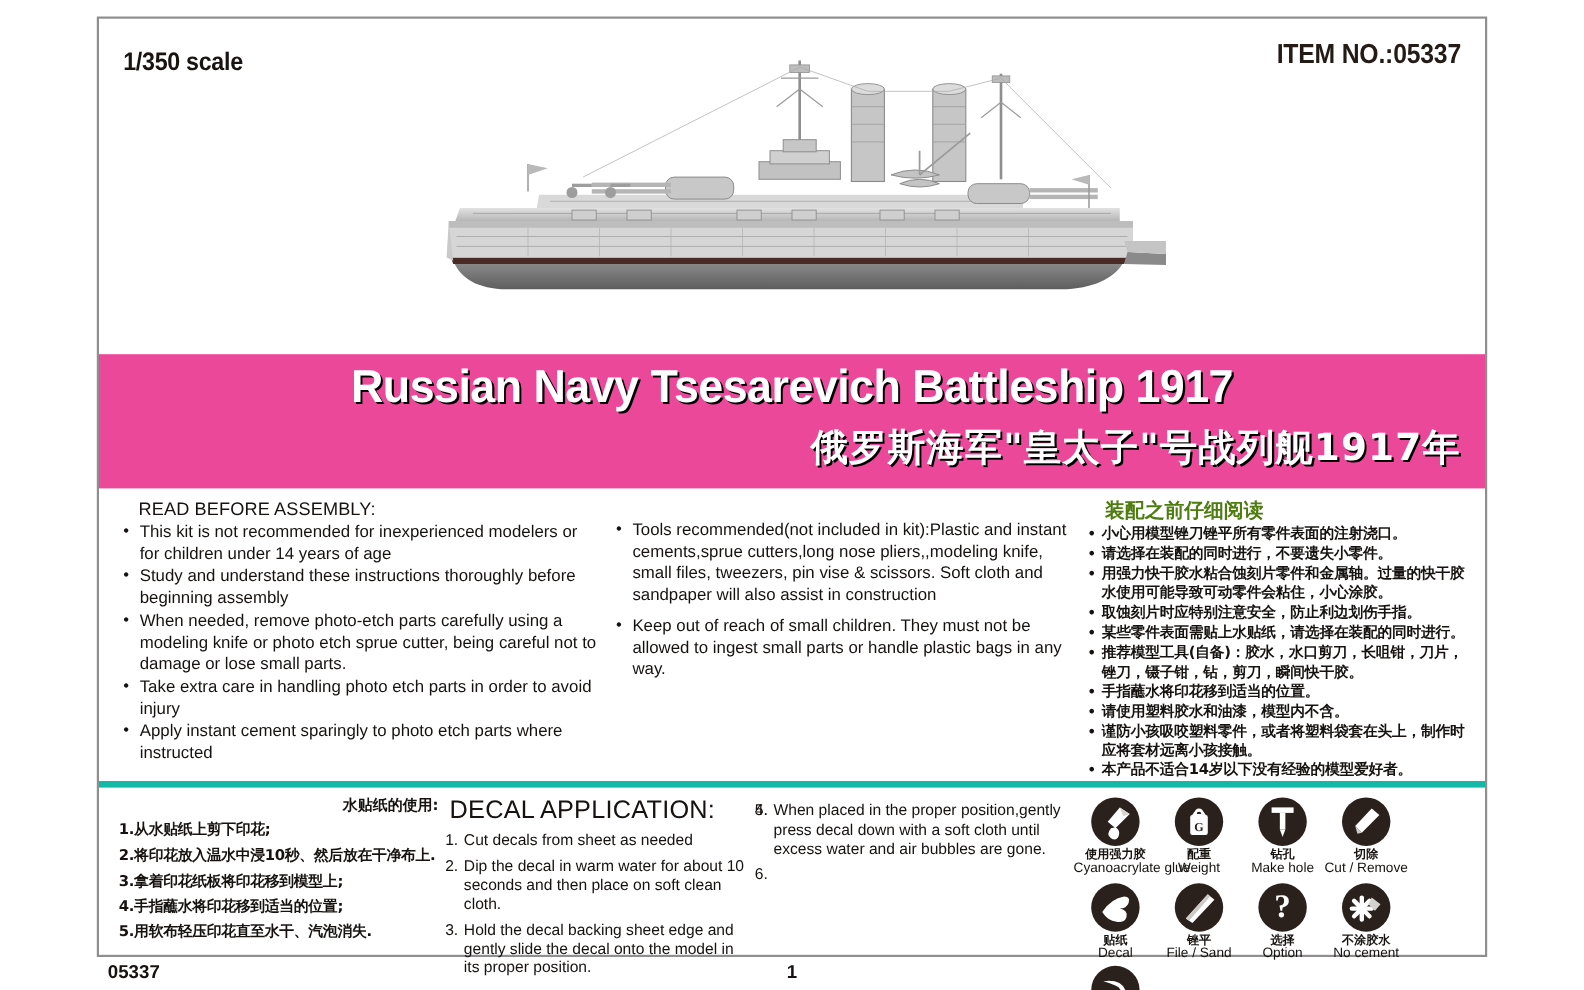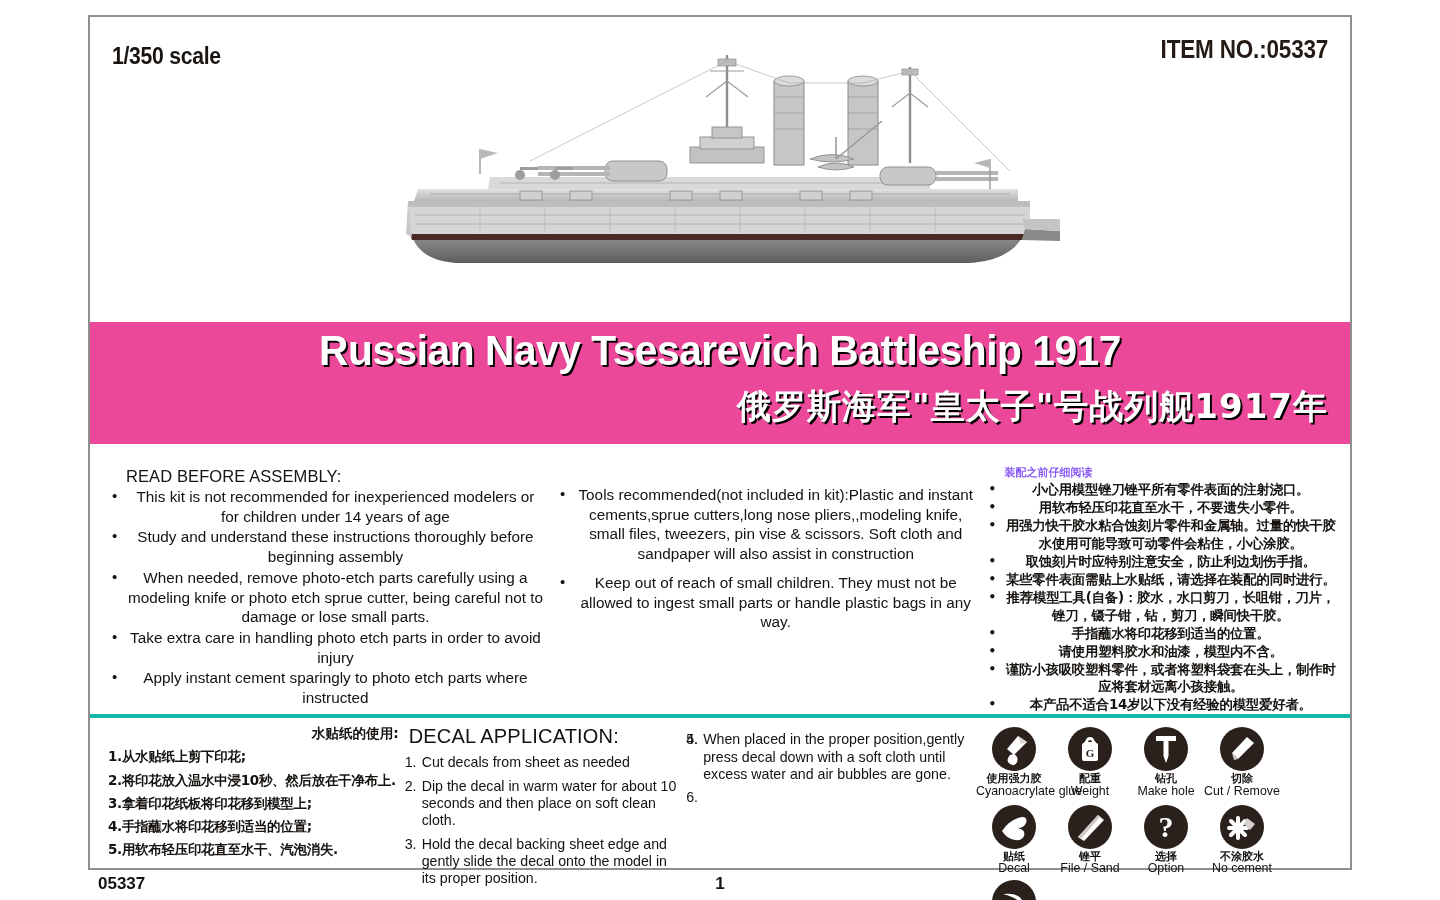"READ BEFORE ASSEMBLY:" .instructions { border-bottom: 4px solid #14b8a6 -> 6px solid #14b8a6; padding-top: 19px -> 6px }
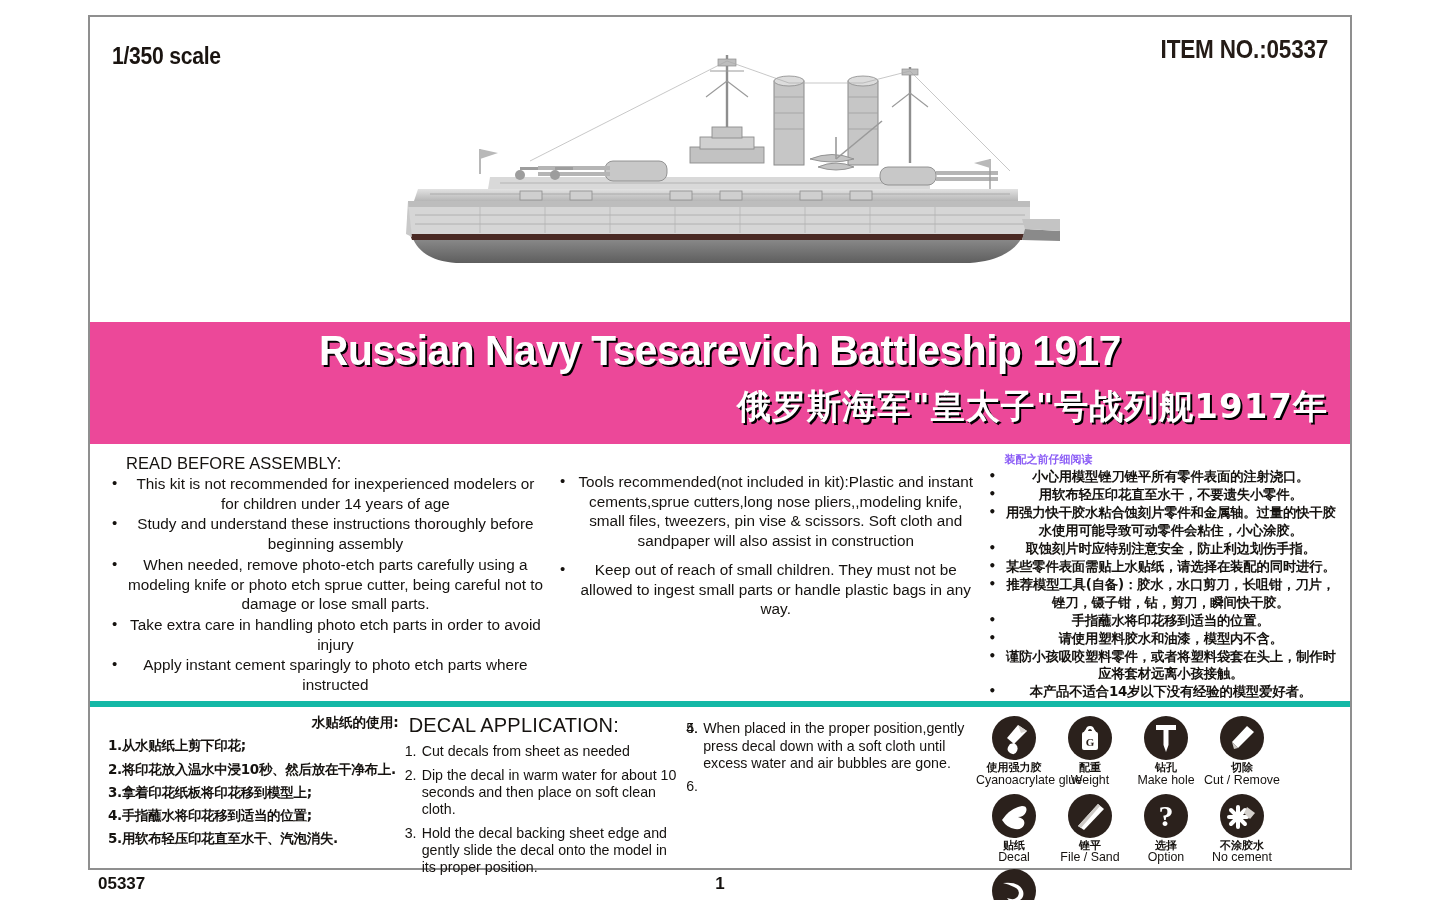"装配之前仔细阅读" .heading-cn { color: #8b5cf6 -> #4d7c0f; font-size: 11px -> 18px }
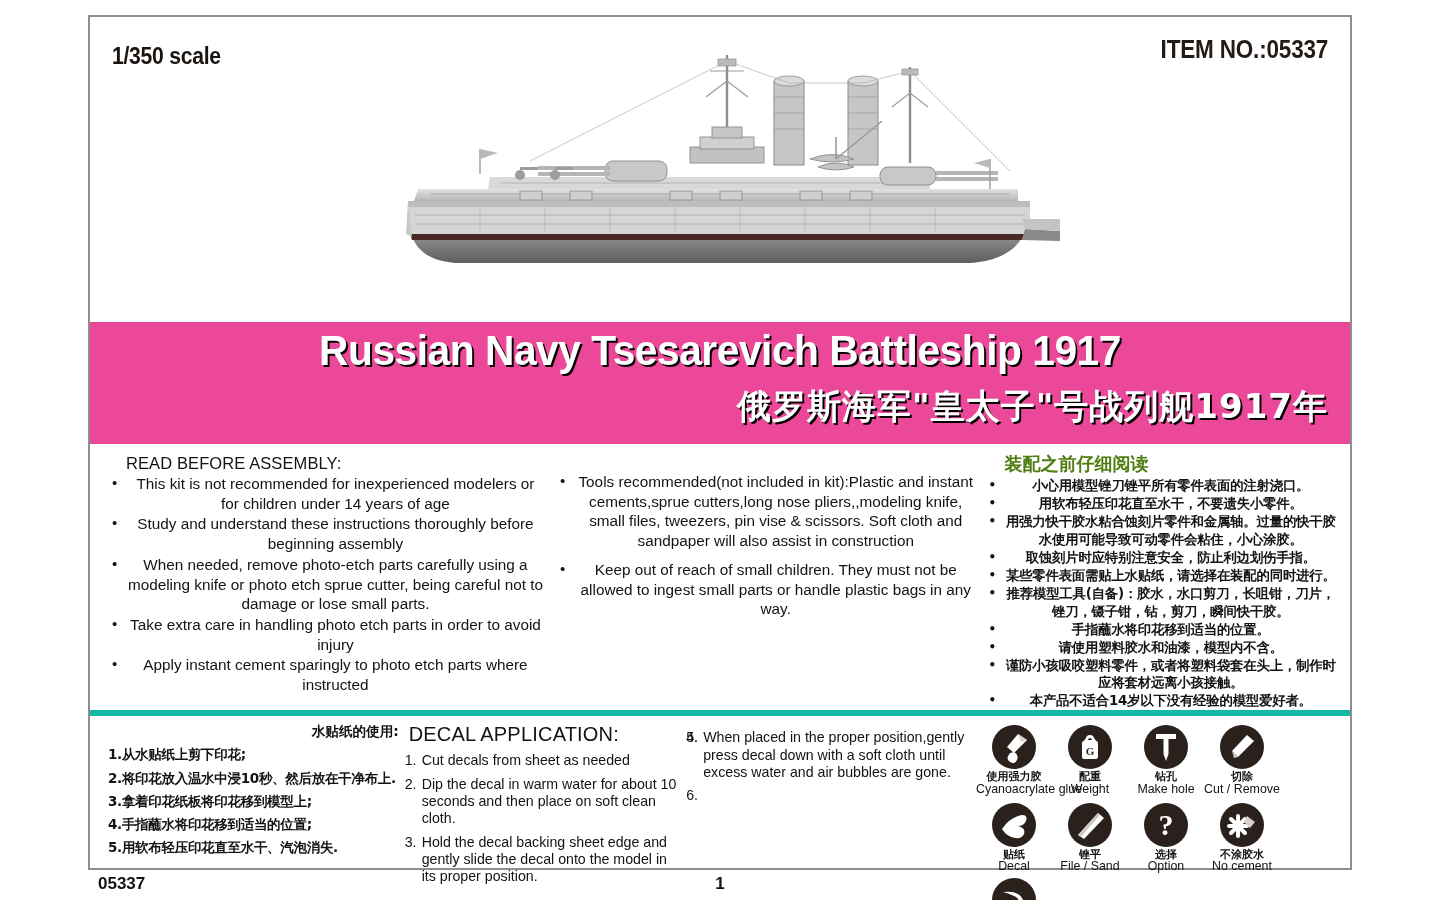"This kit is not recommended" ul.bullets { text-align: center -> none }
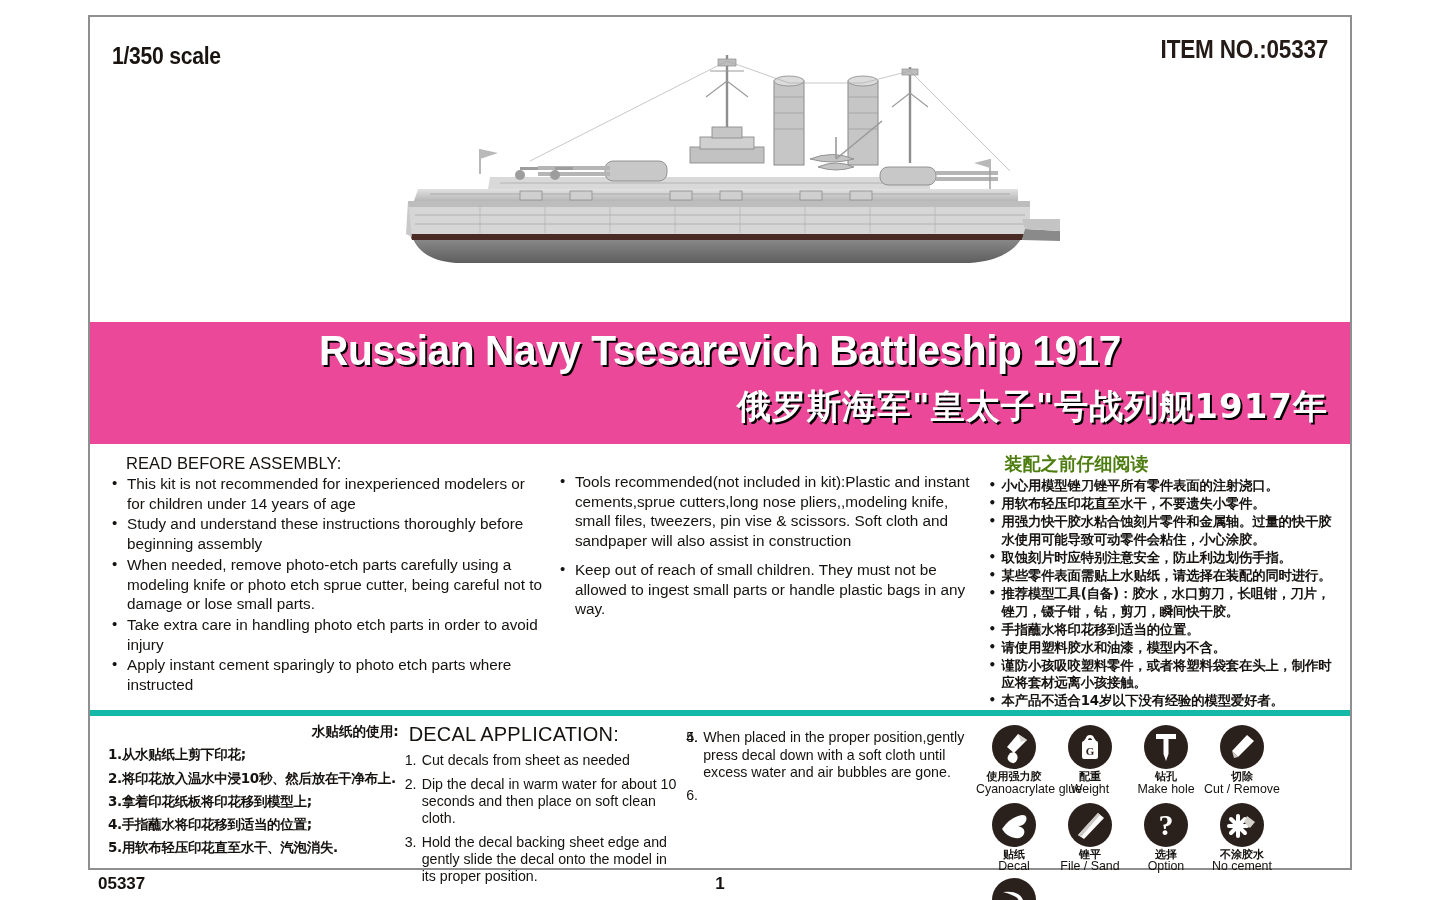"用软布轻压印花直至水干，不要遗失小零件。" li { text: 用软布轻压印花直至水干 -> 请选择在装配的同时进行 }
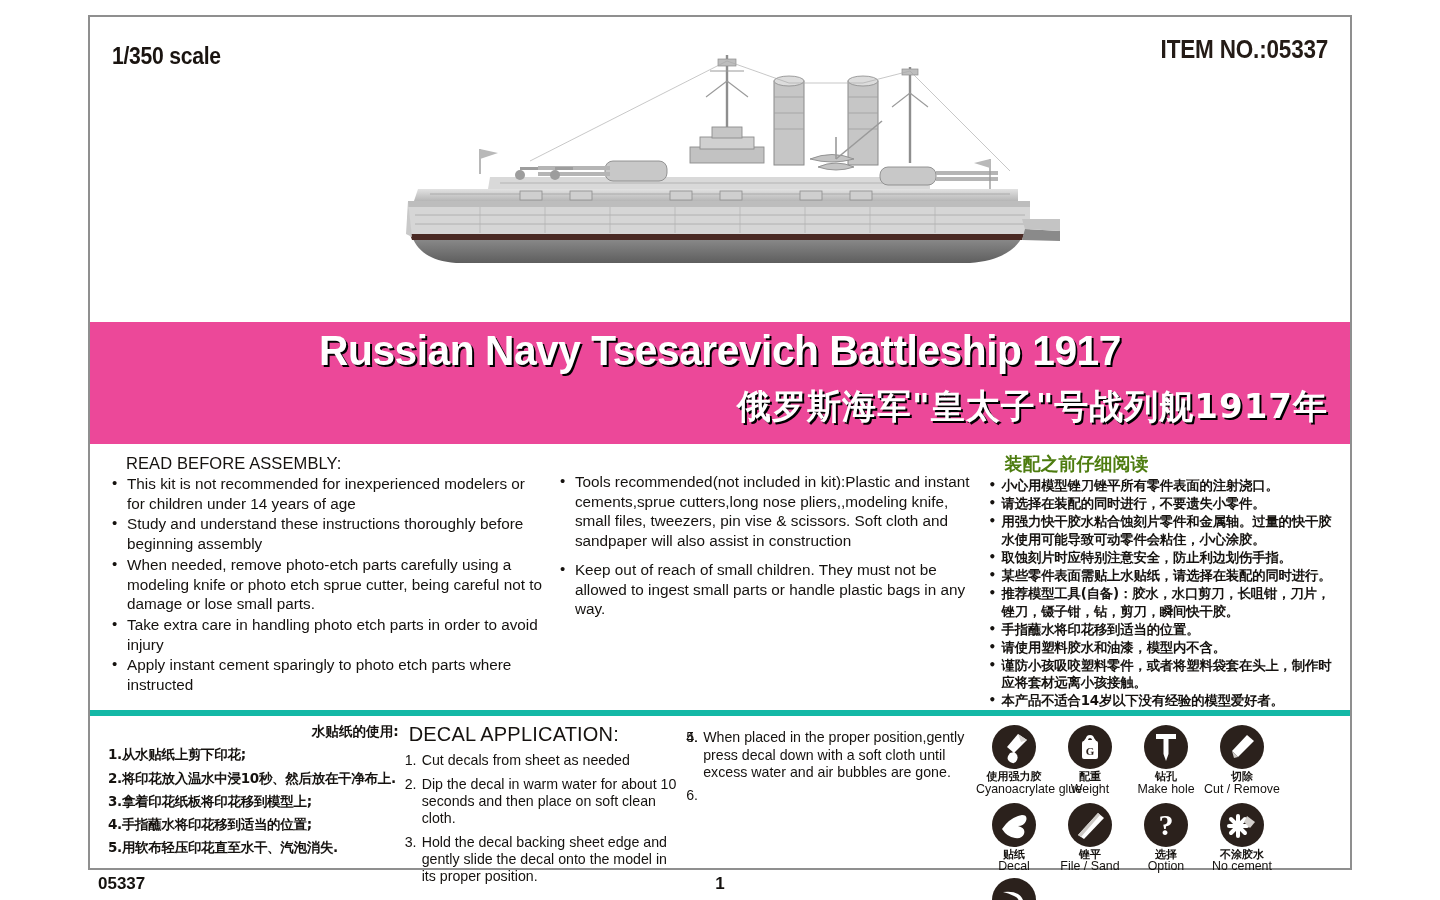"DECAL APPLICATION:" .decal-title { font-size: 20px -> 23px }
